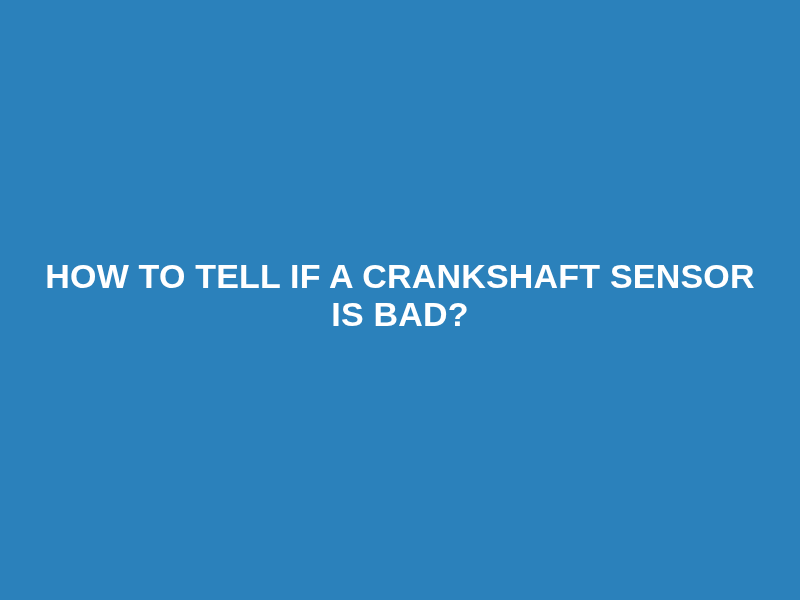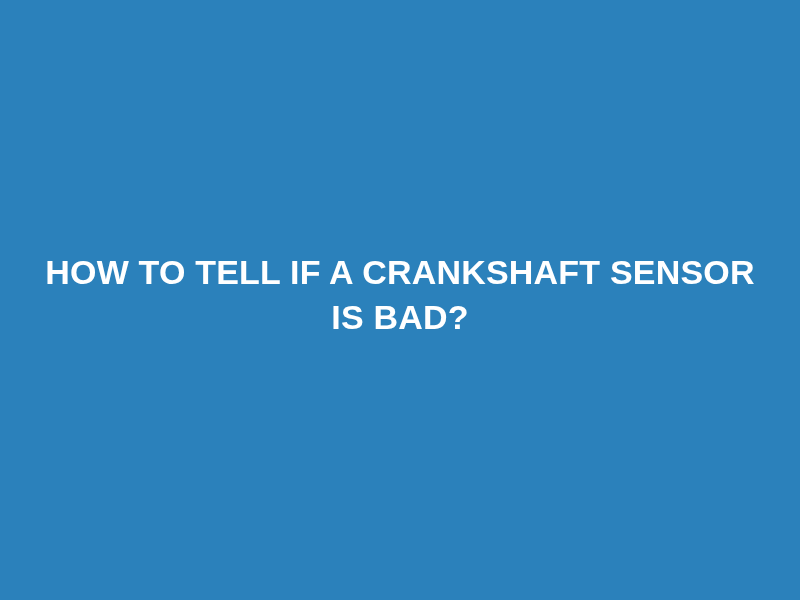"HOW TO TELL IF A" .banner-title { line-height: 45px -> 38px }
